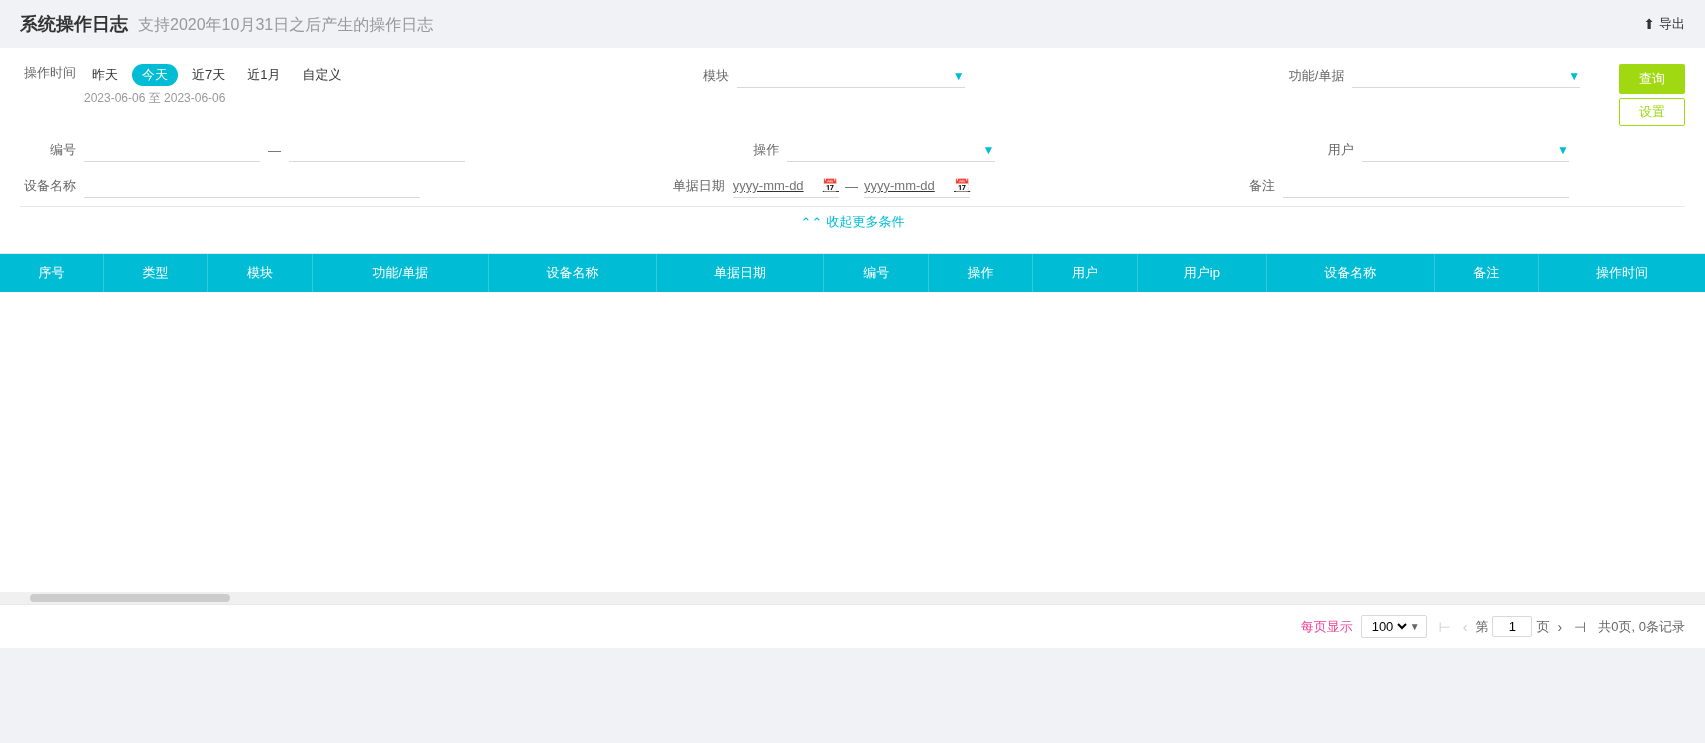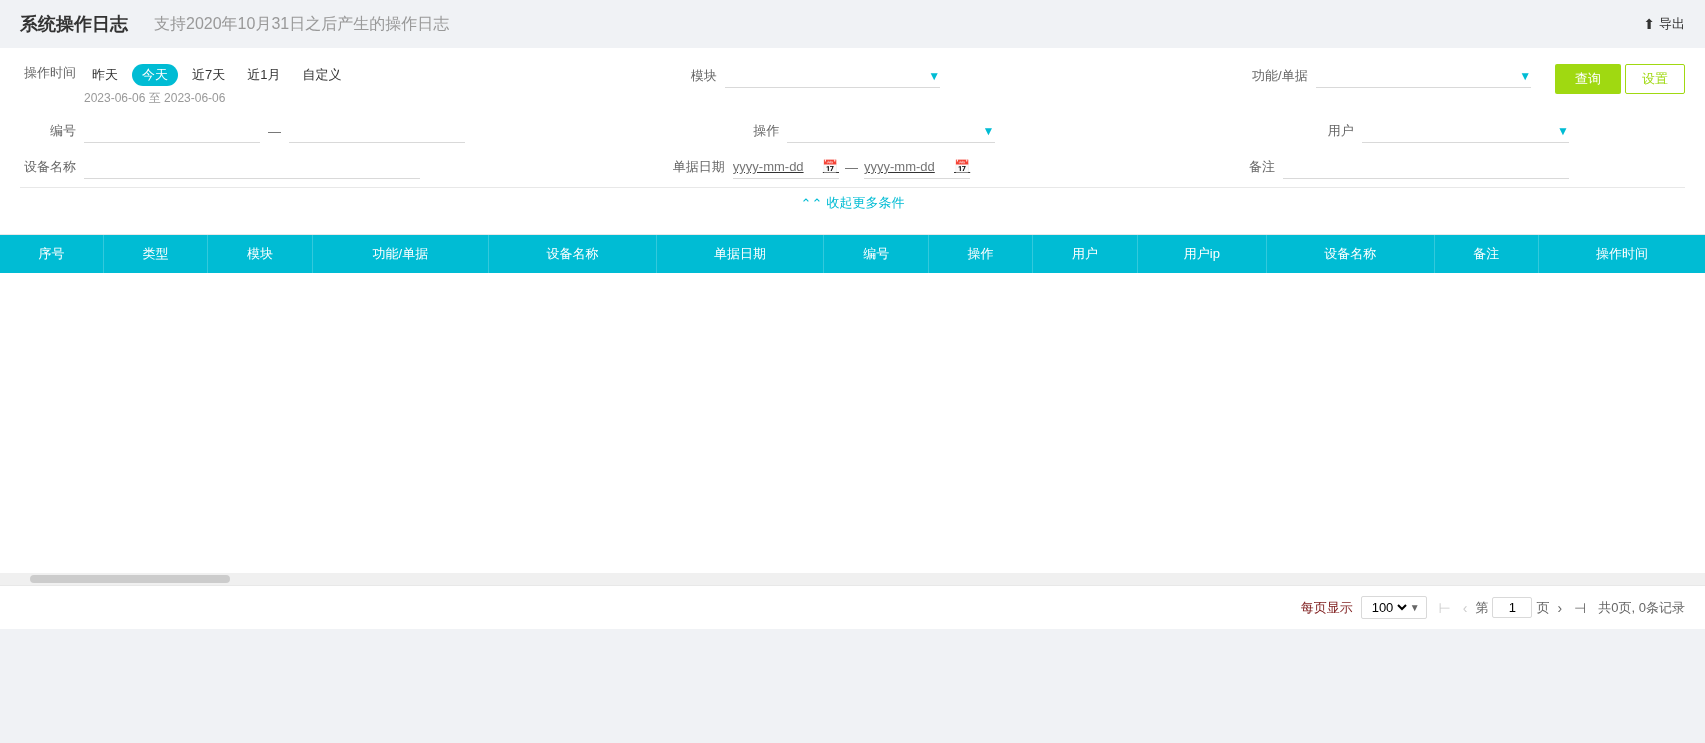"系统操作日志" .page-header-left { align-items: center -> flex-end; gap: 26px -> 10px }
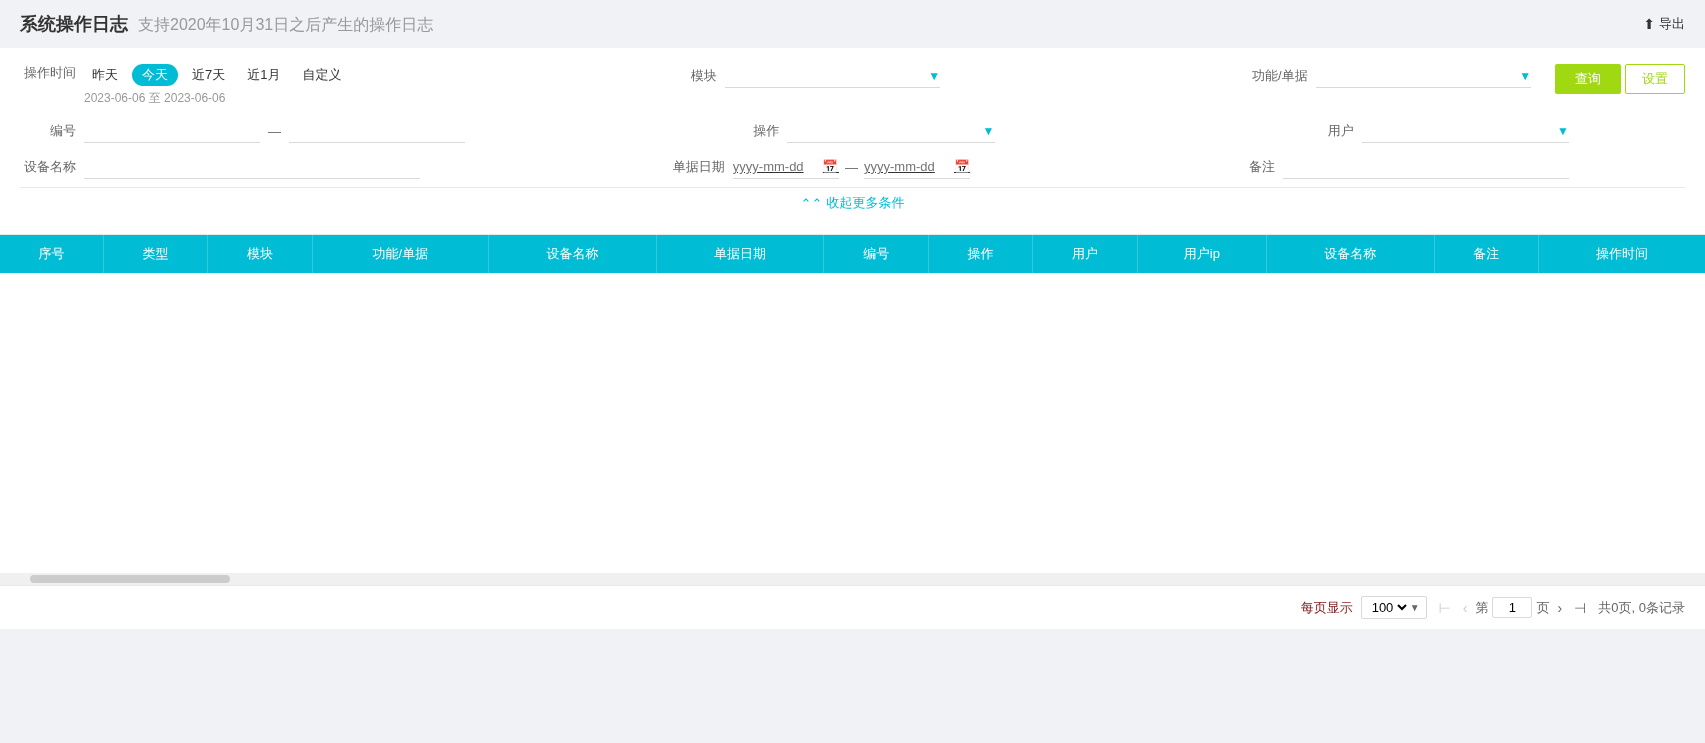"查询" .action-btns { flex-direction: row -> column; margin-left: 8px -> 23px }
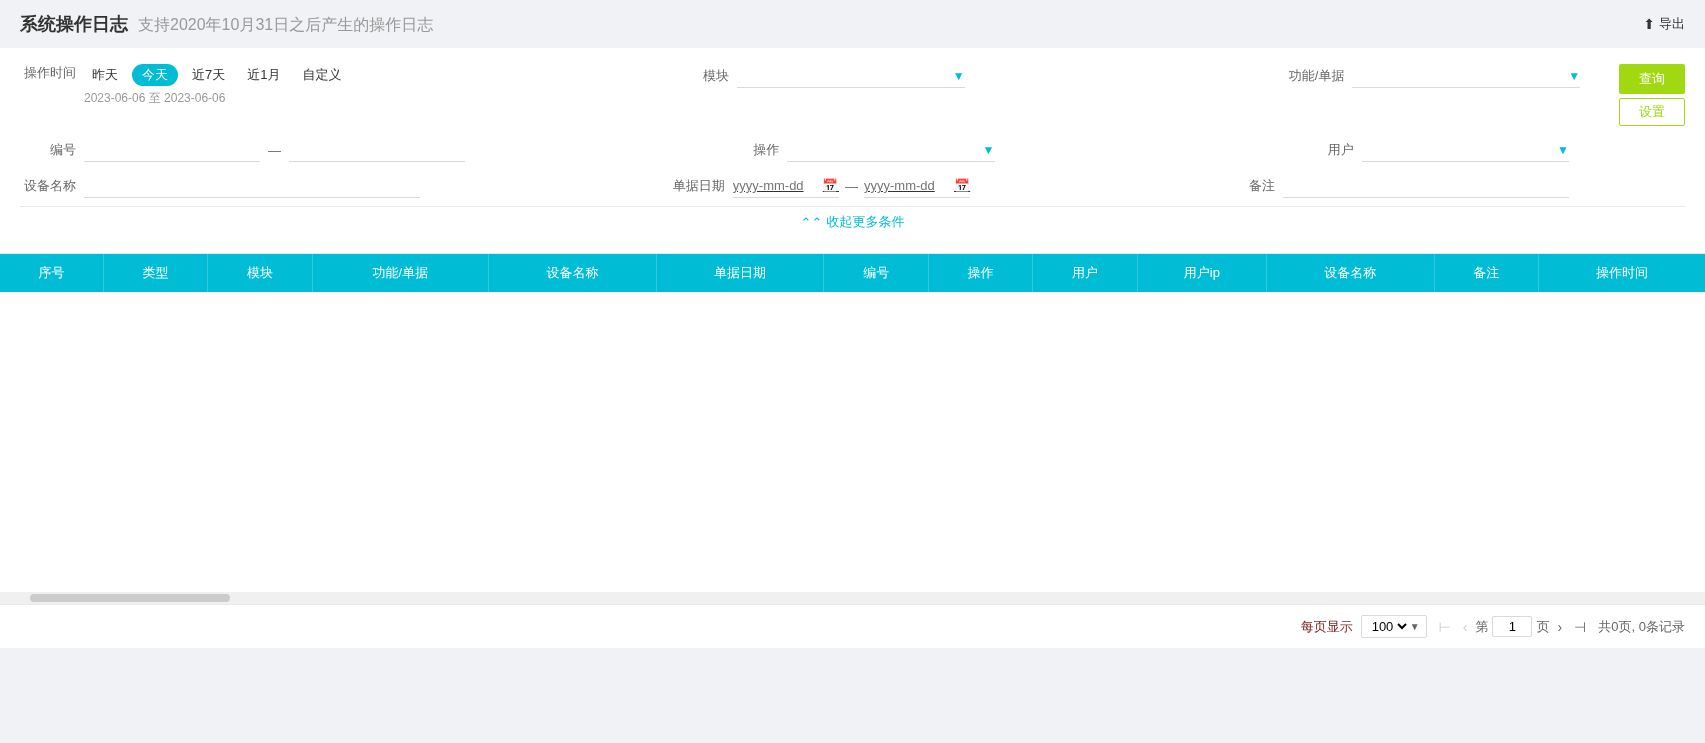"每页显示" .per-page-label { color: #7f1d1d -> #ec4899 }
